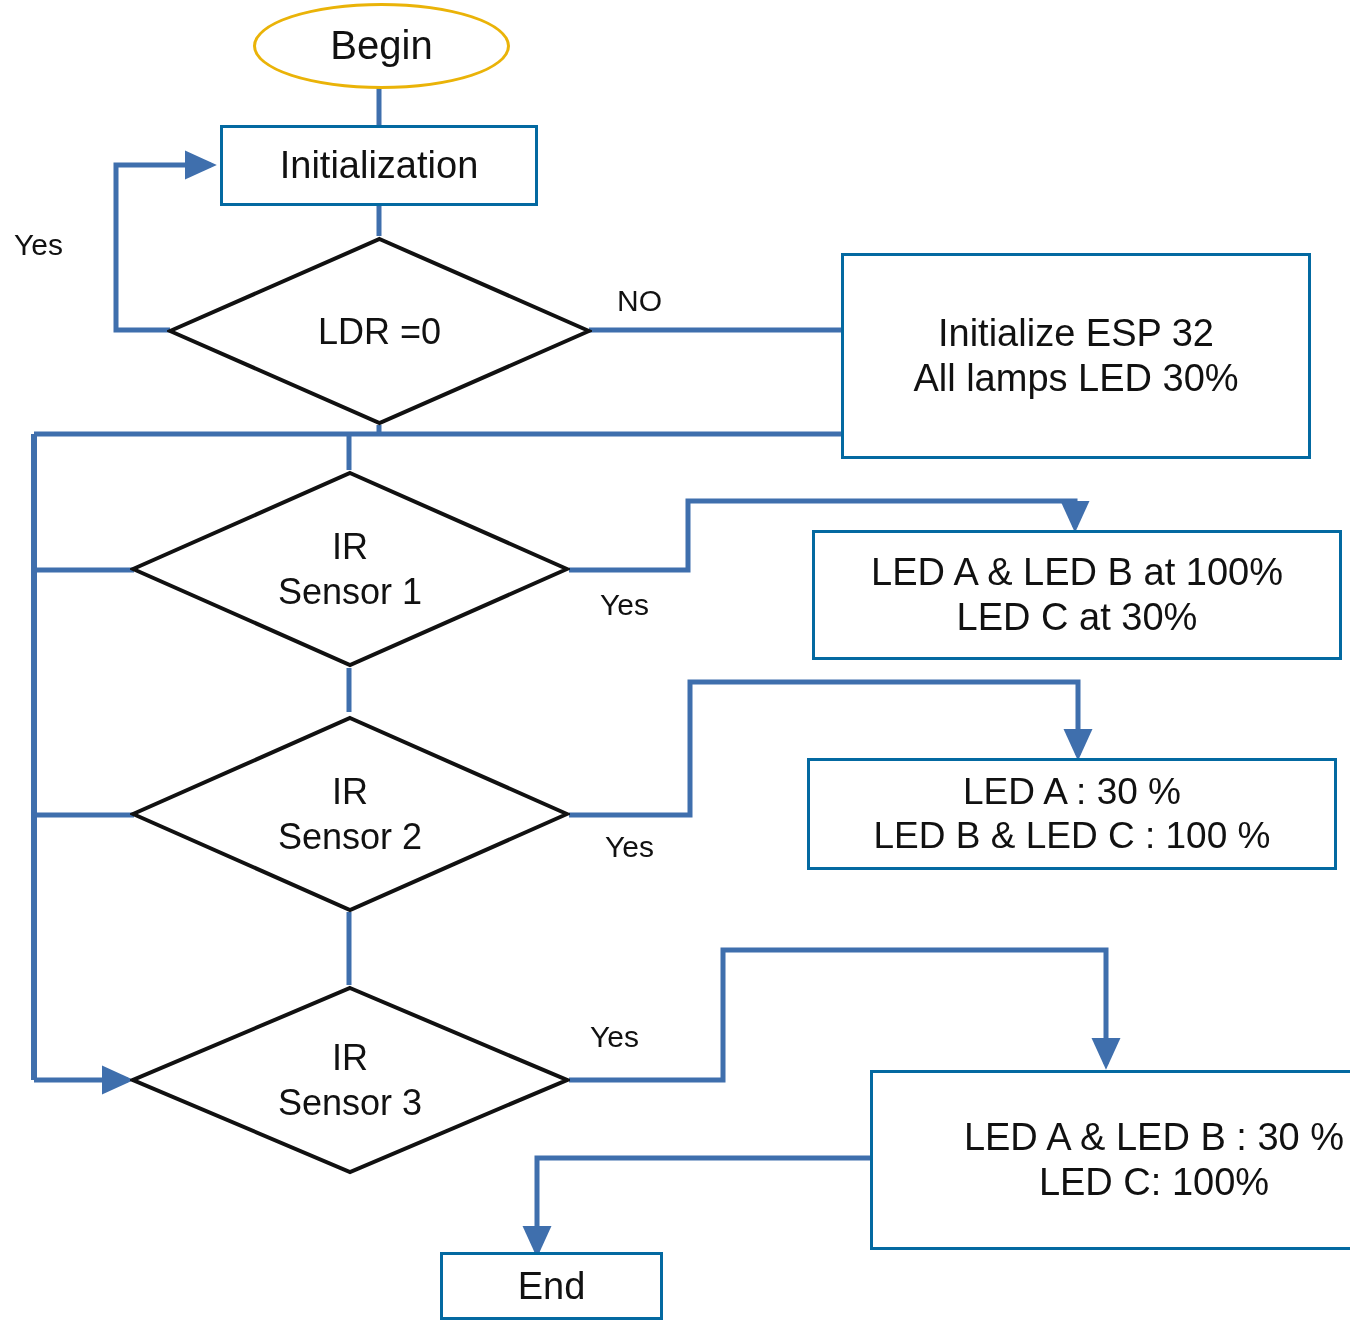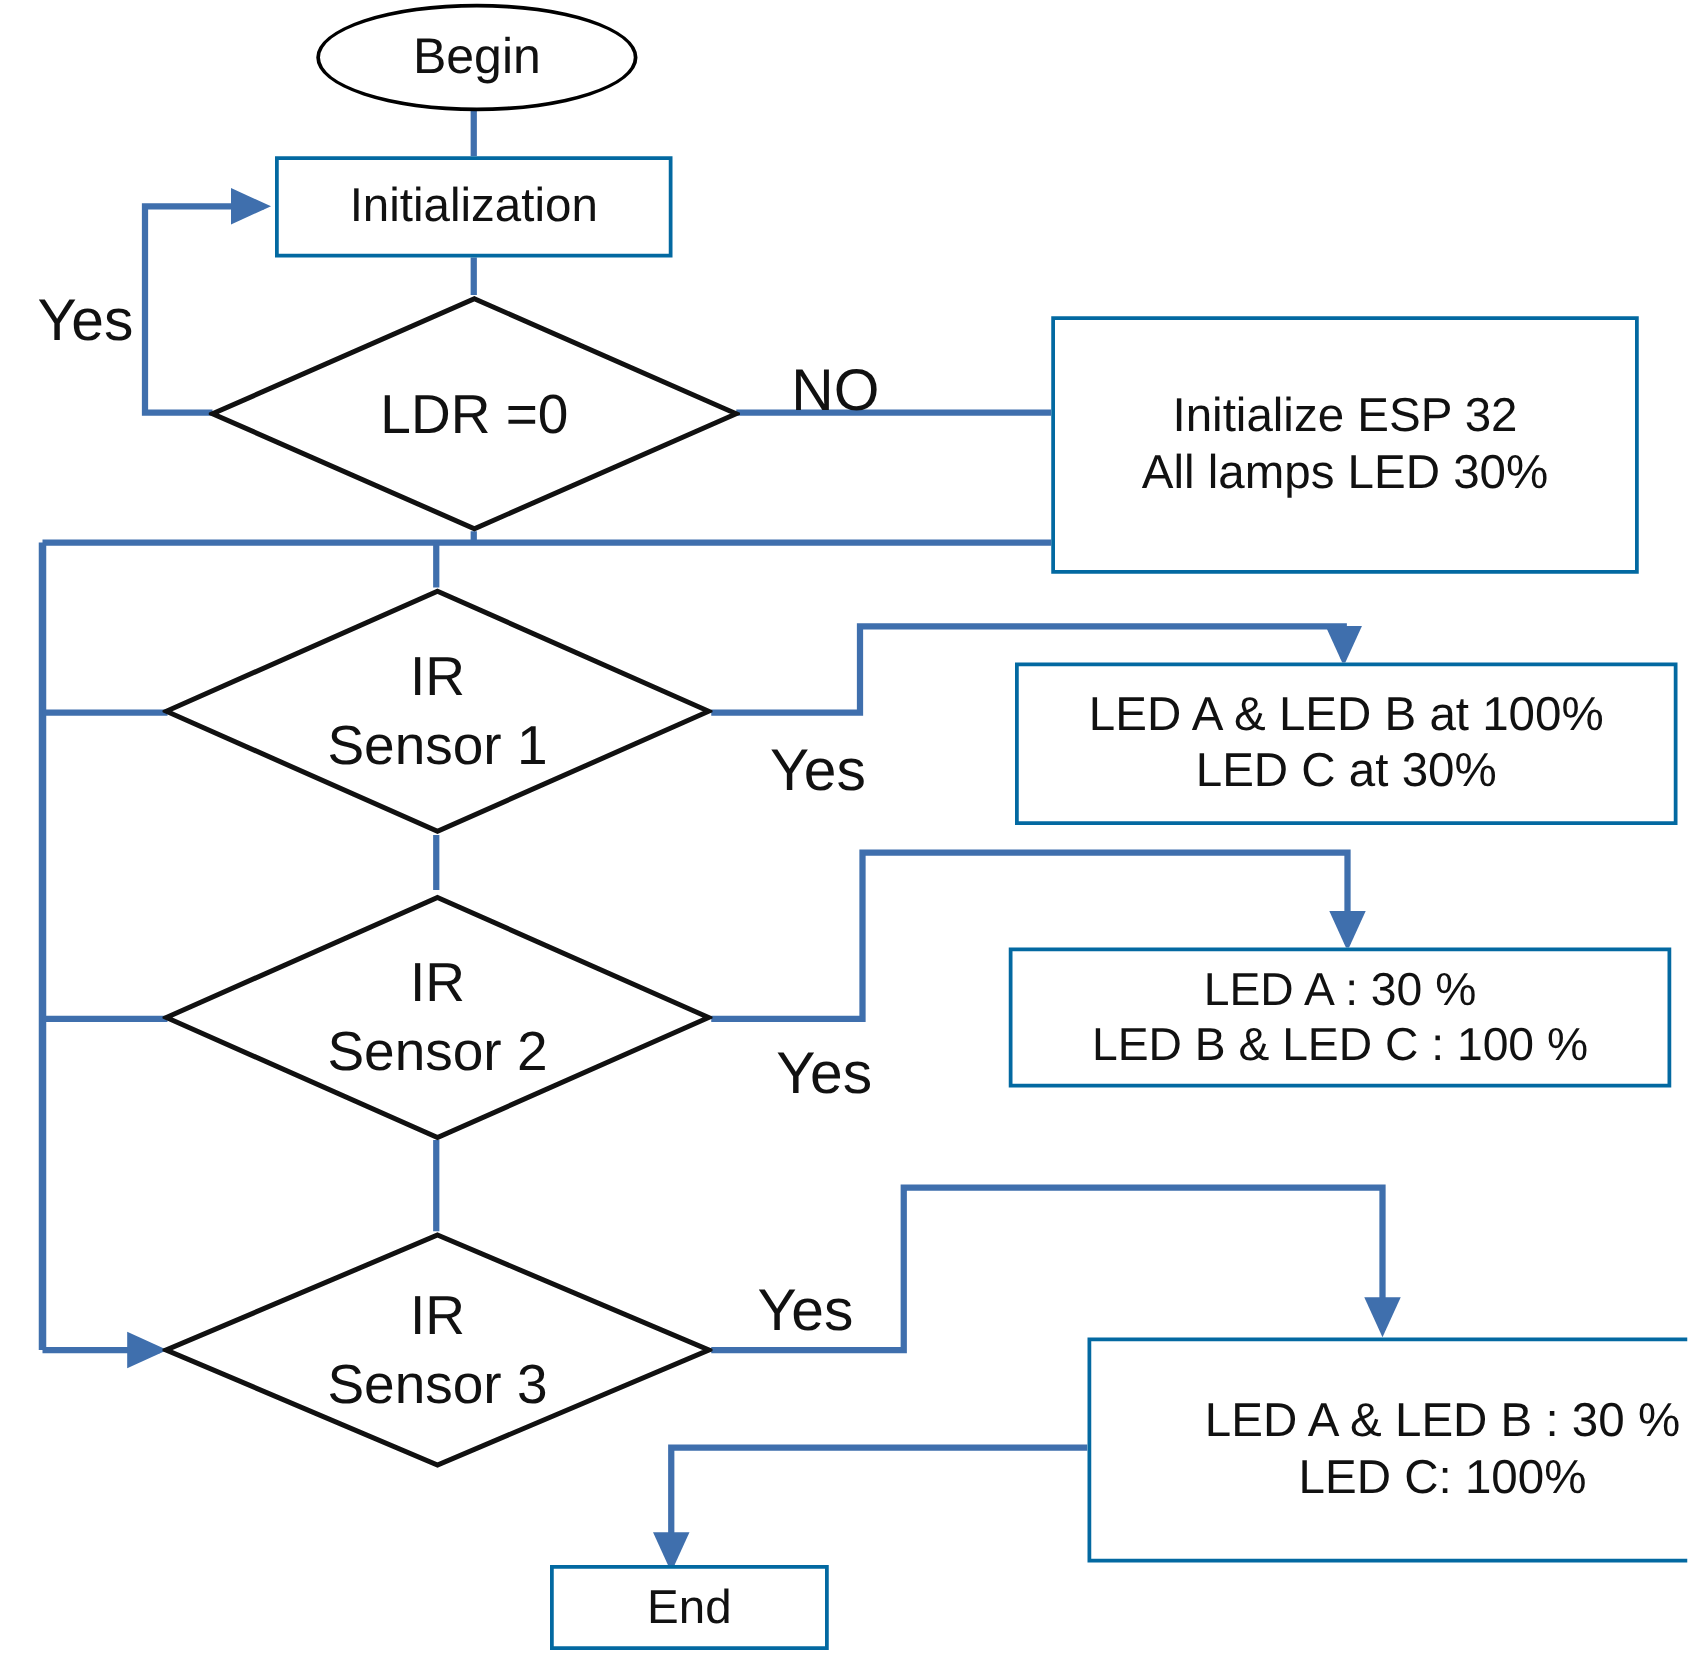"Begin" .terminal-oval { border: 3px solid #000000 -> 3px solid #eab308 }
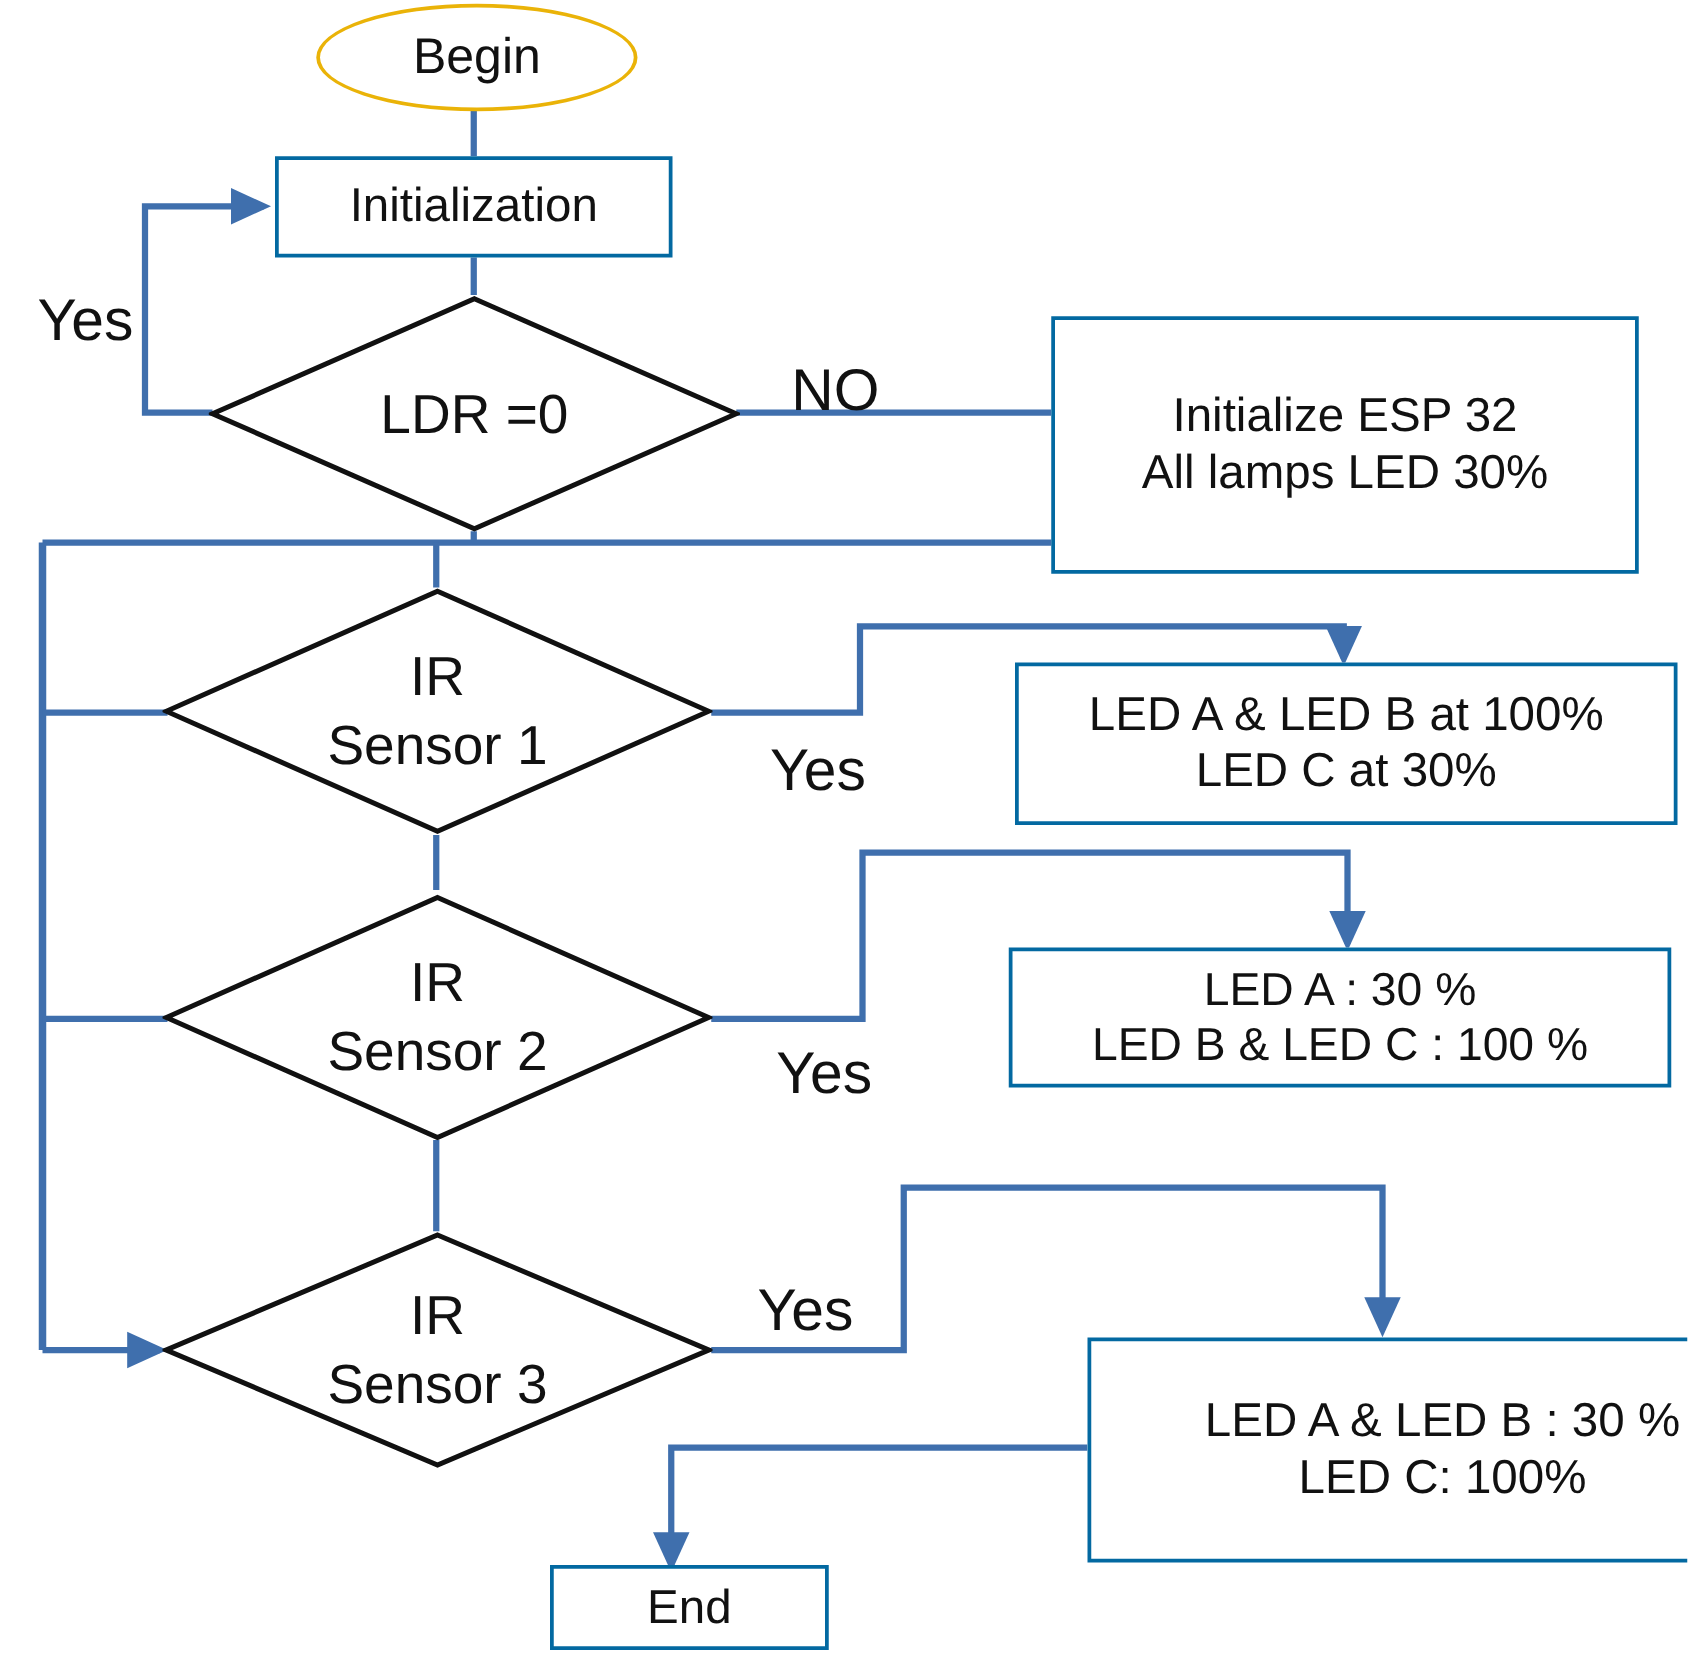"Yes" .edge-label { font-size: 47px -> 30px; margin-left: 16px -> none }
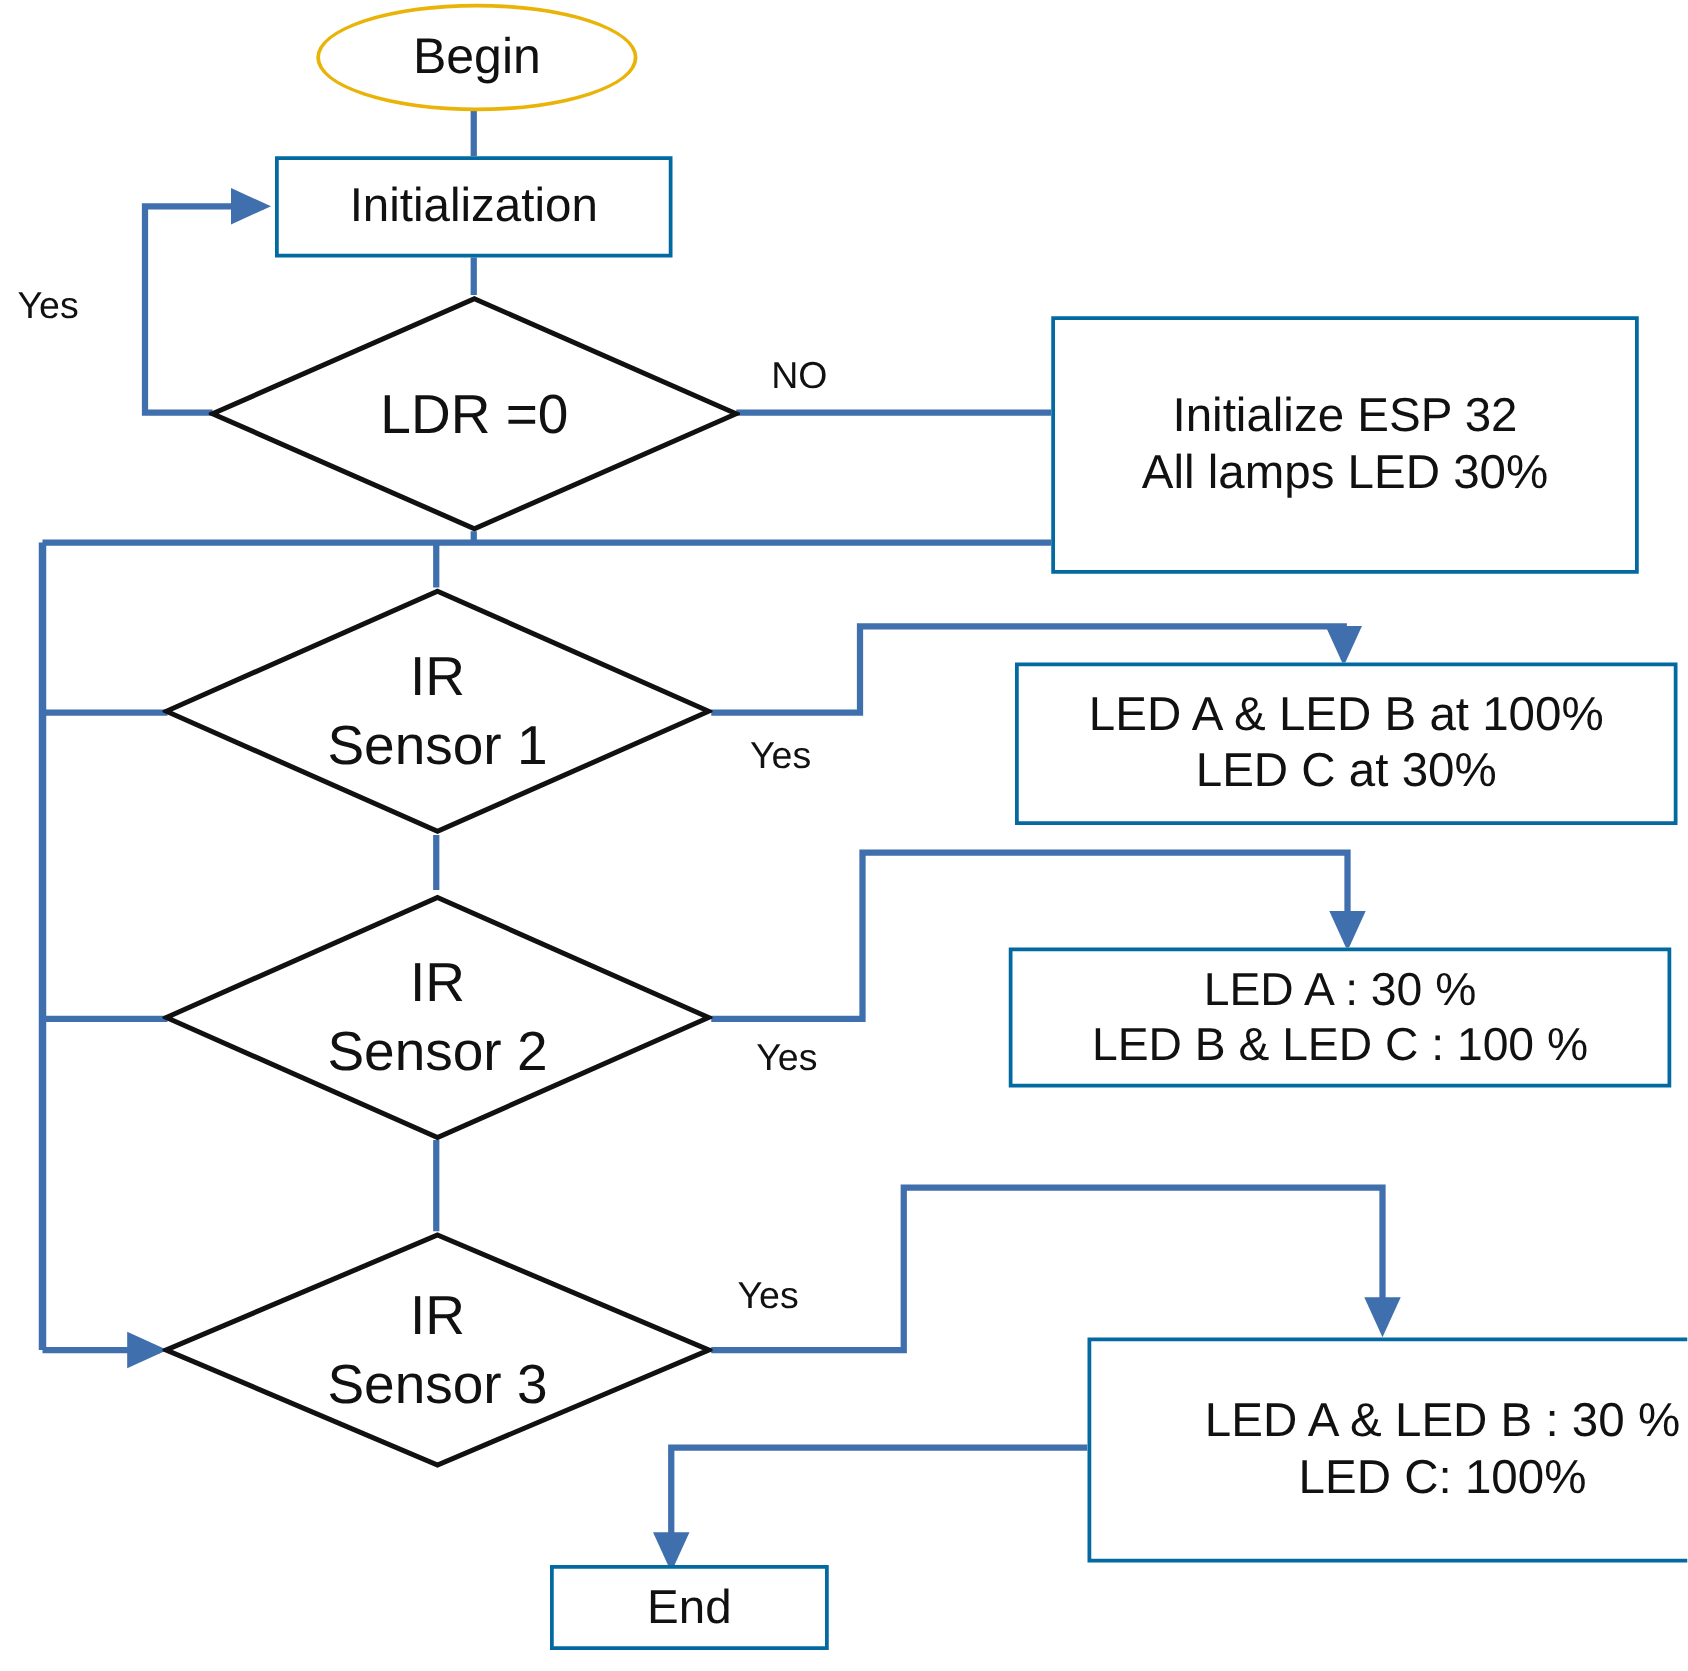"LDR =0" .decision .dia-label { font-size: 44px -> 36px }
